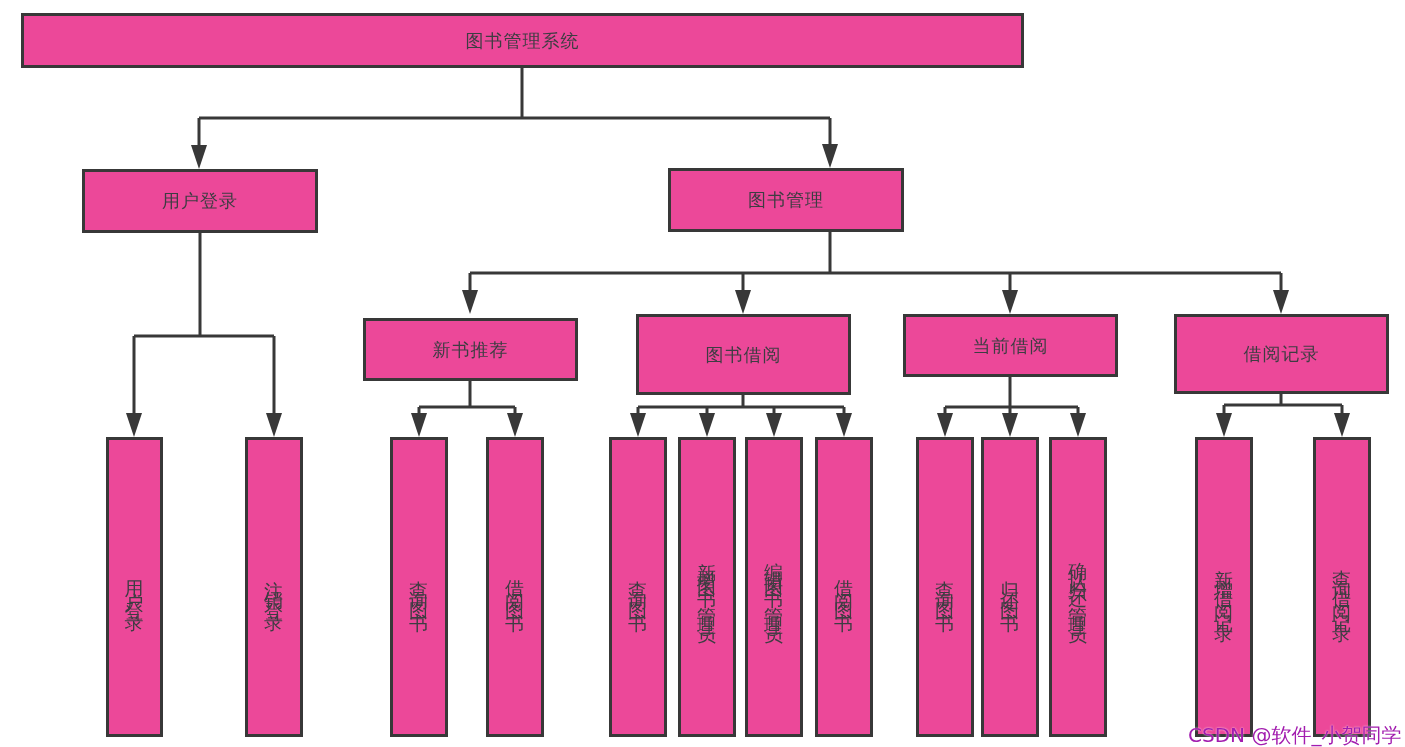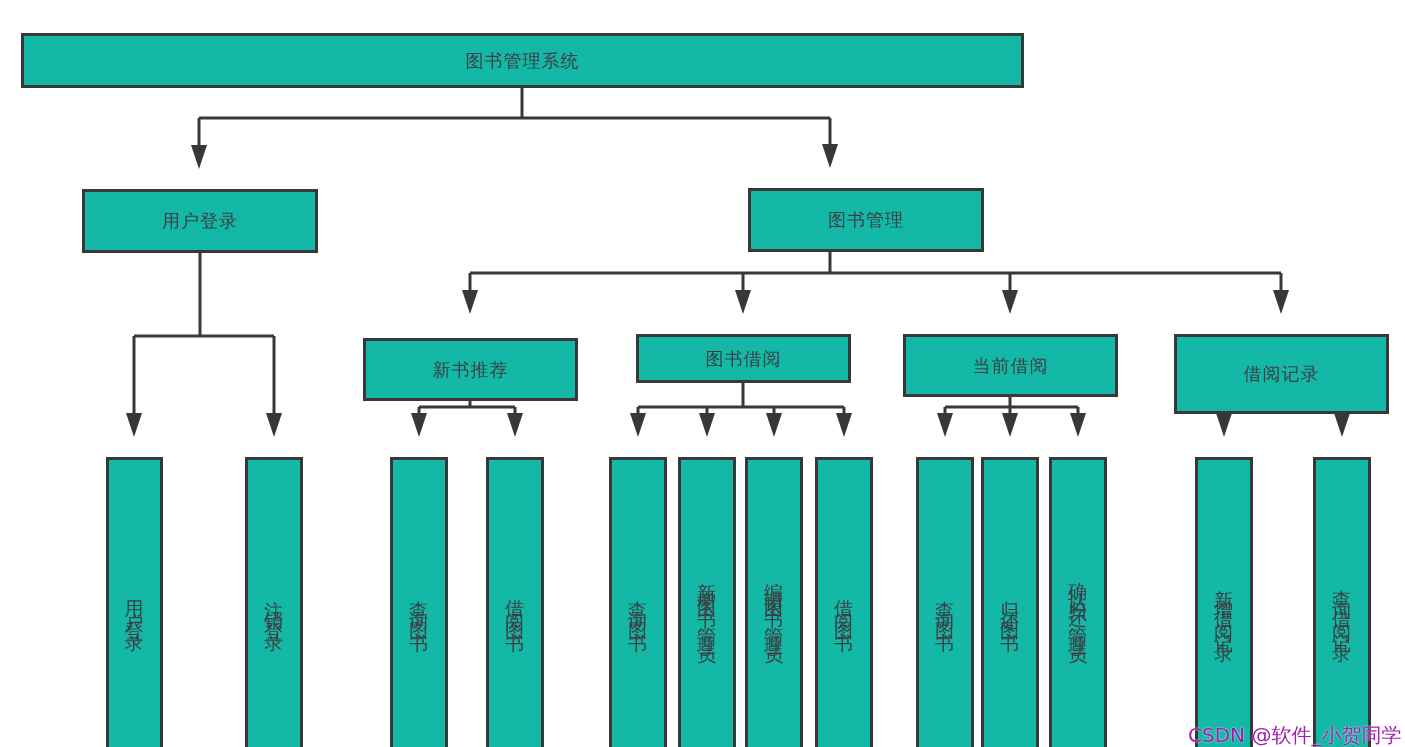"图书管理系统" .box { background: #14b8a6 -> #ec4899; margin-top: 20px -> none }
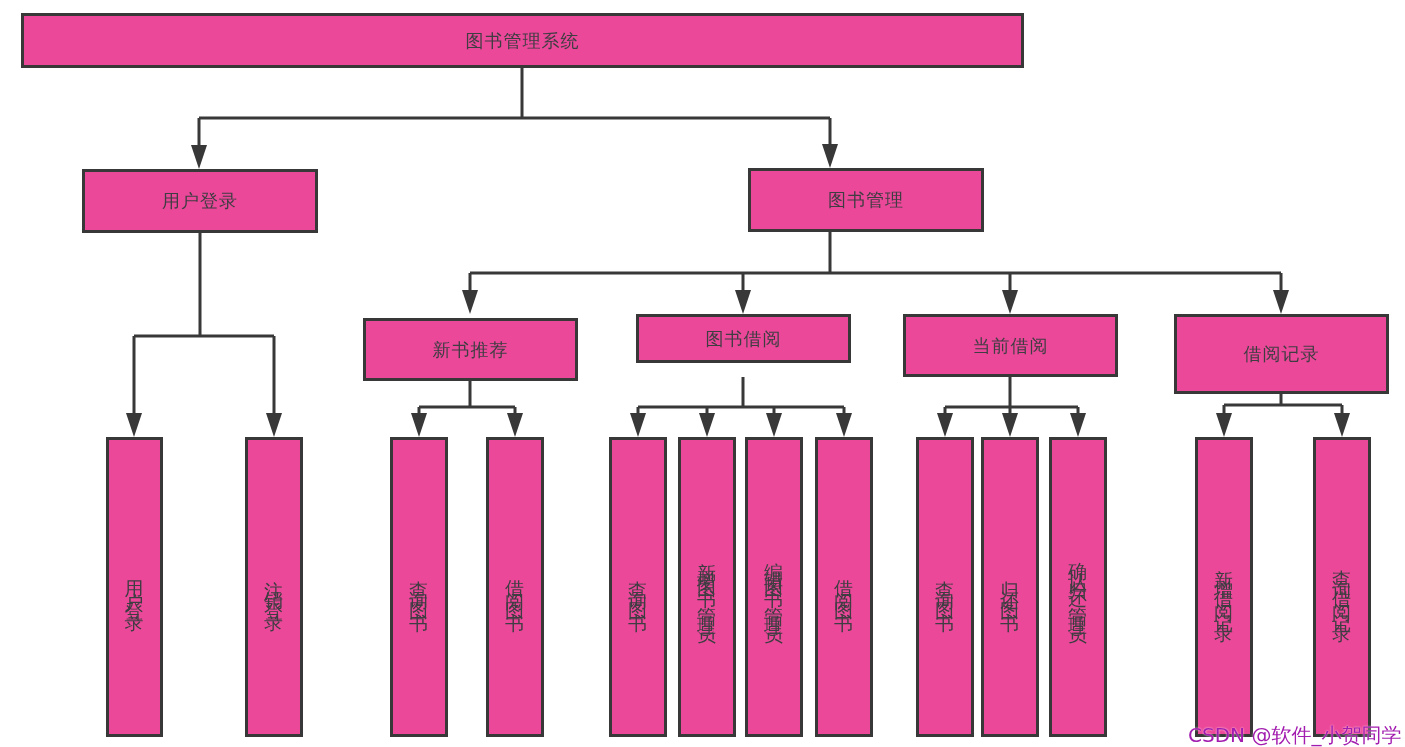"图书管理" div.box { left: 748px -> 668px }
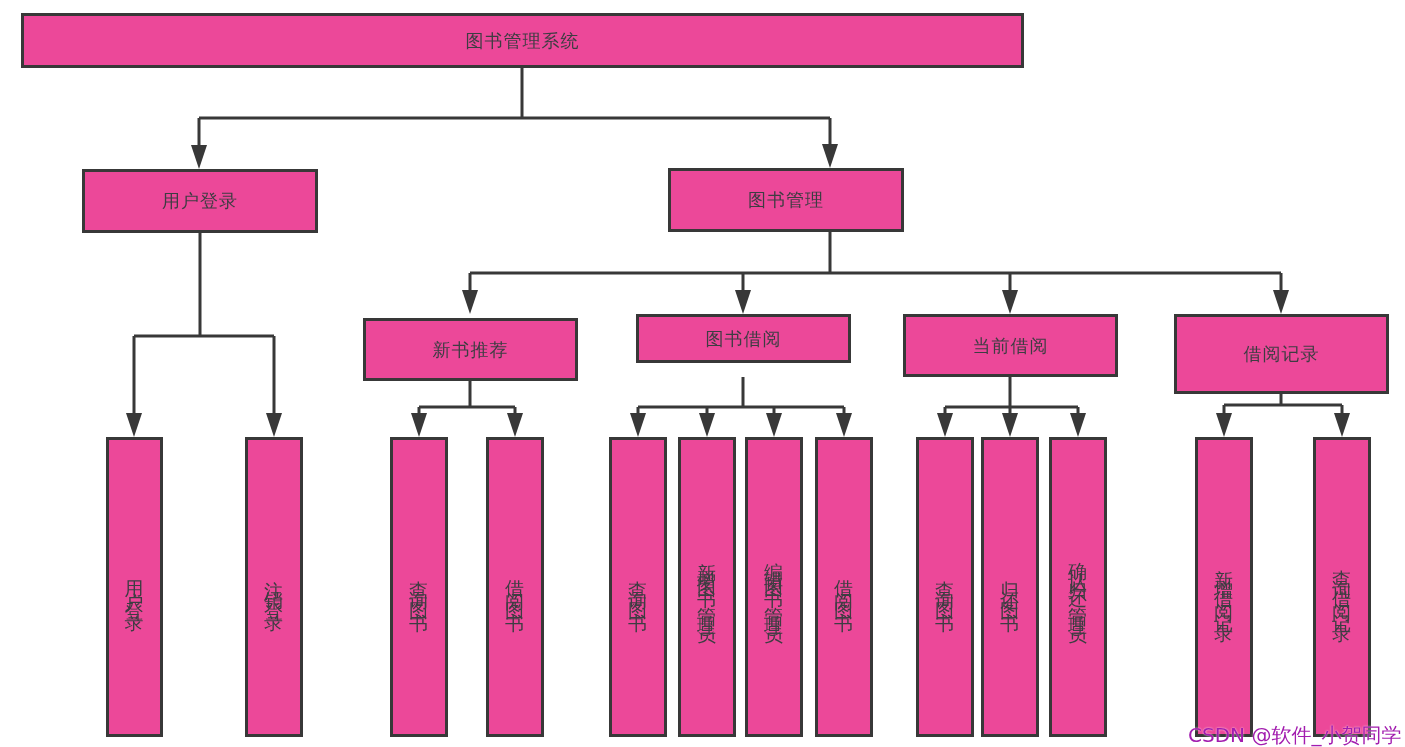"图书借阅" div.box { height: 49px -> 81px }
